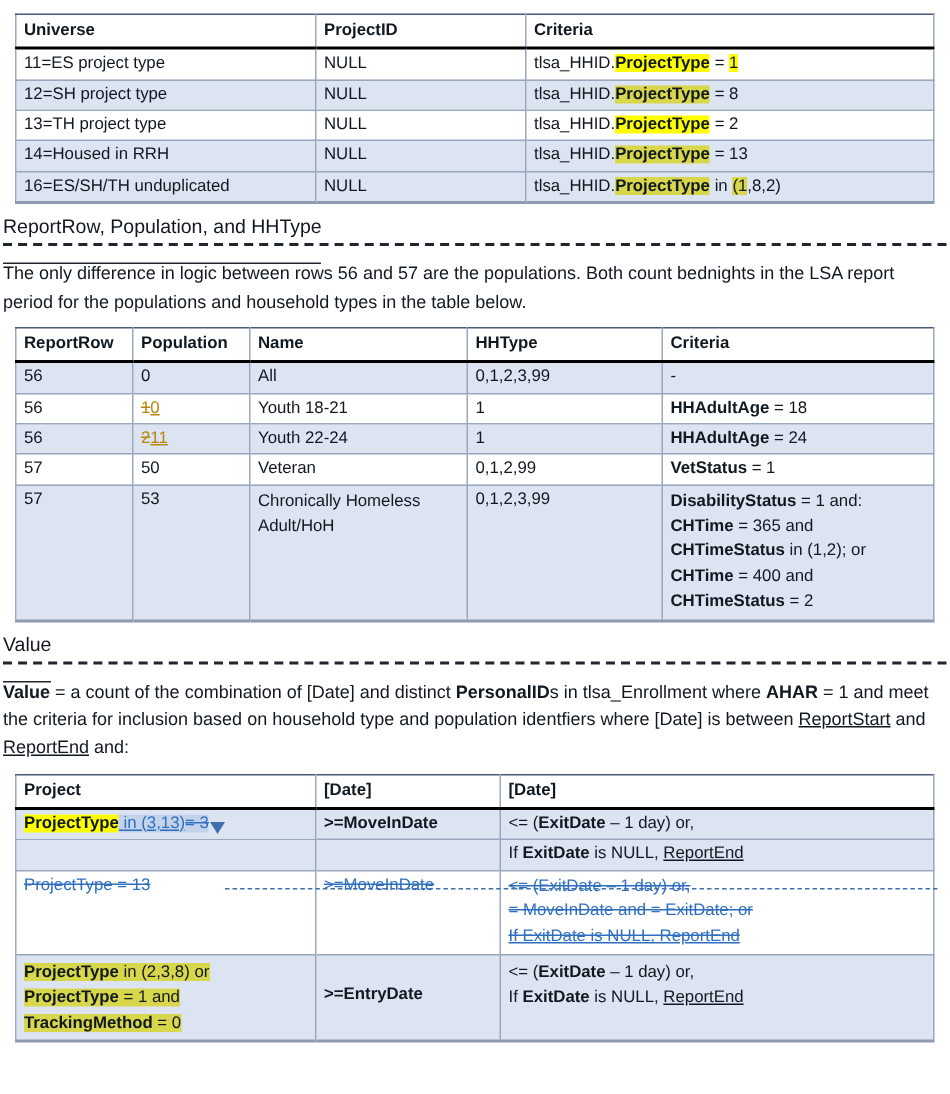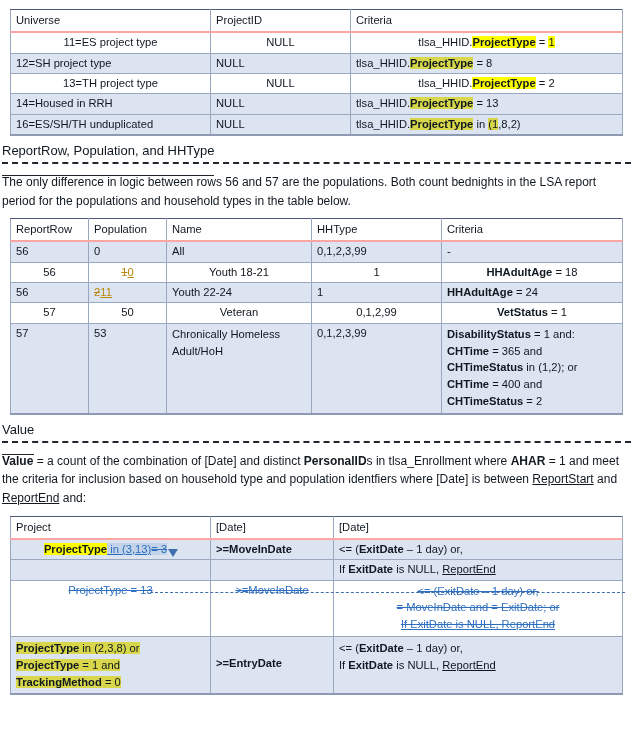"Universe" table.doc thead th { border-bottom: 2px solid #fca5a5 -> 2px solid #000000; font-weight: normal -> bold }
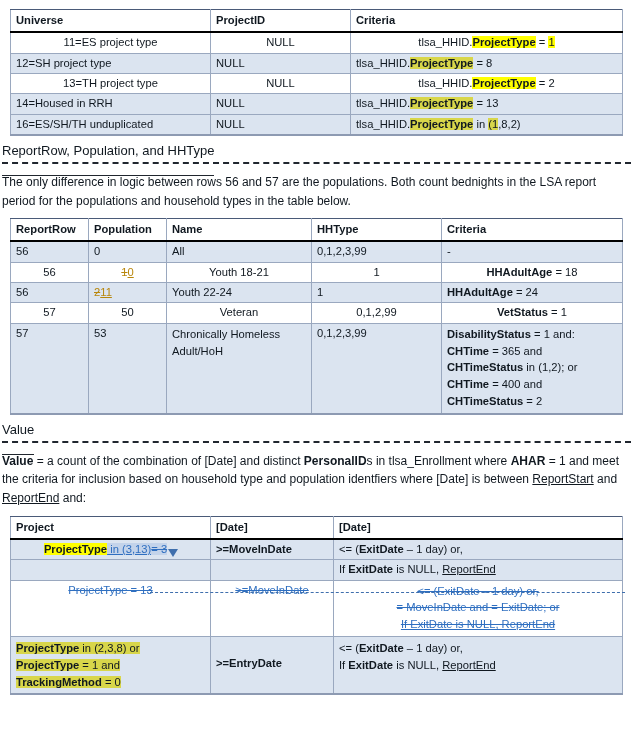"11=ES project type" table.doc tbody tr.plain td { text-align: center -> none }
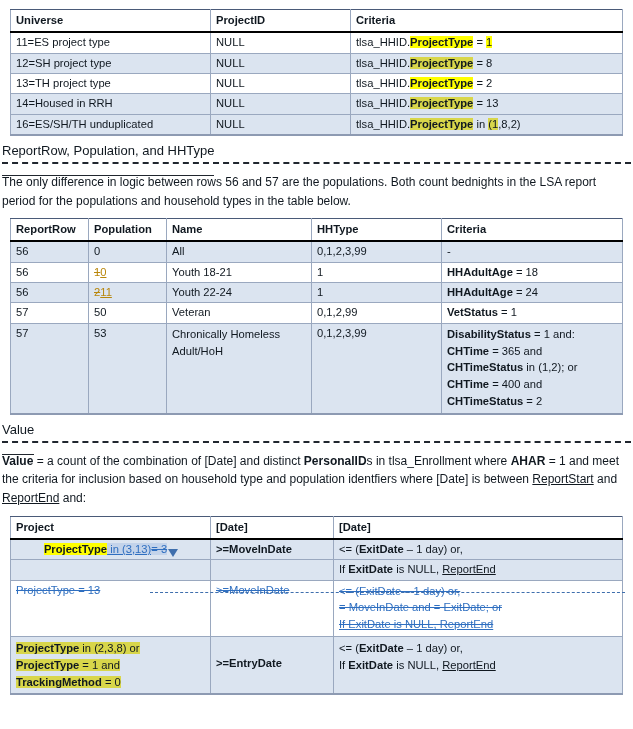"ProjectType in (3,13)= 3" td.nowrapcell { text-align: center -> none }
